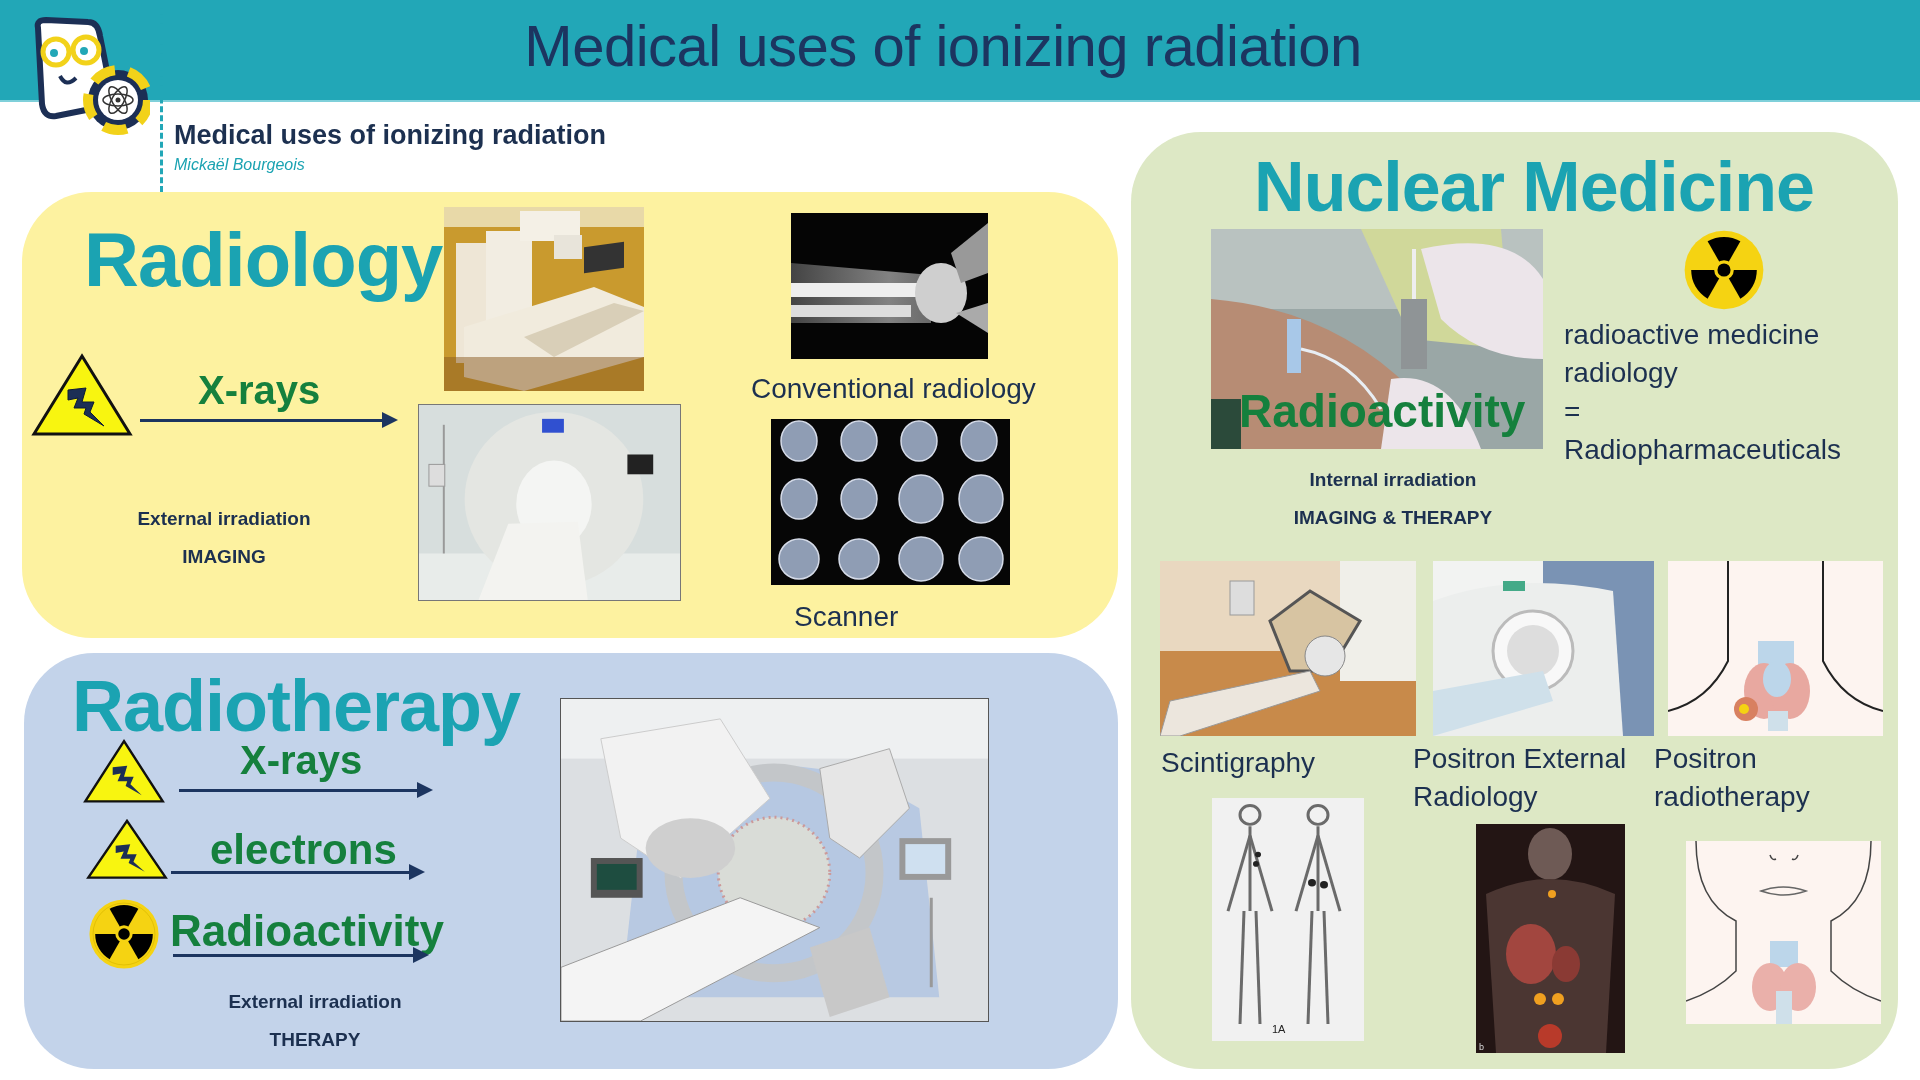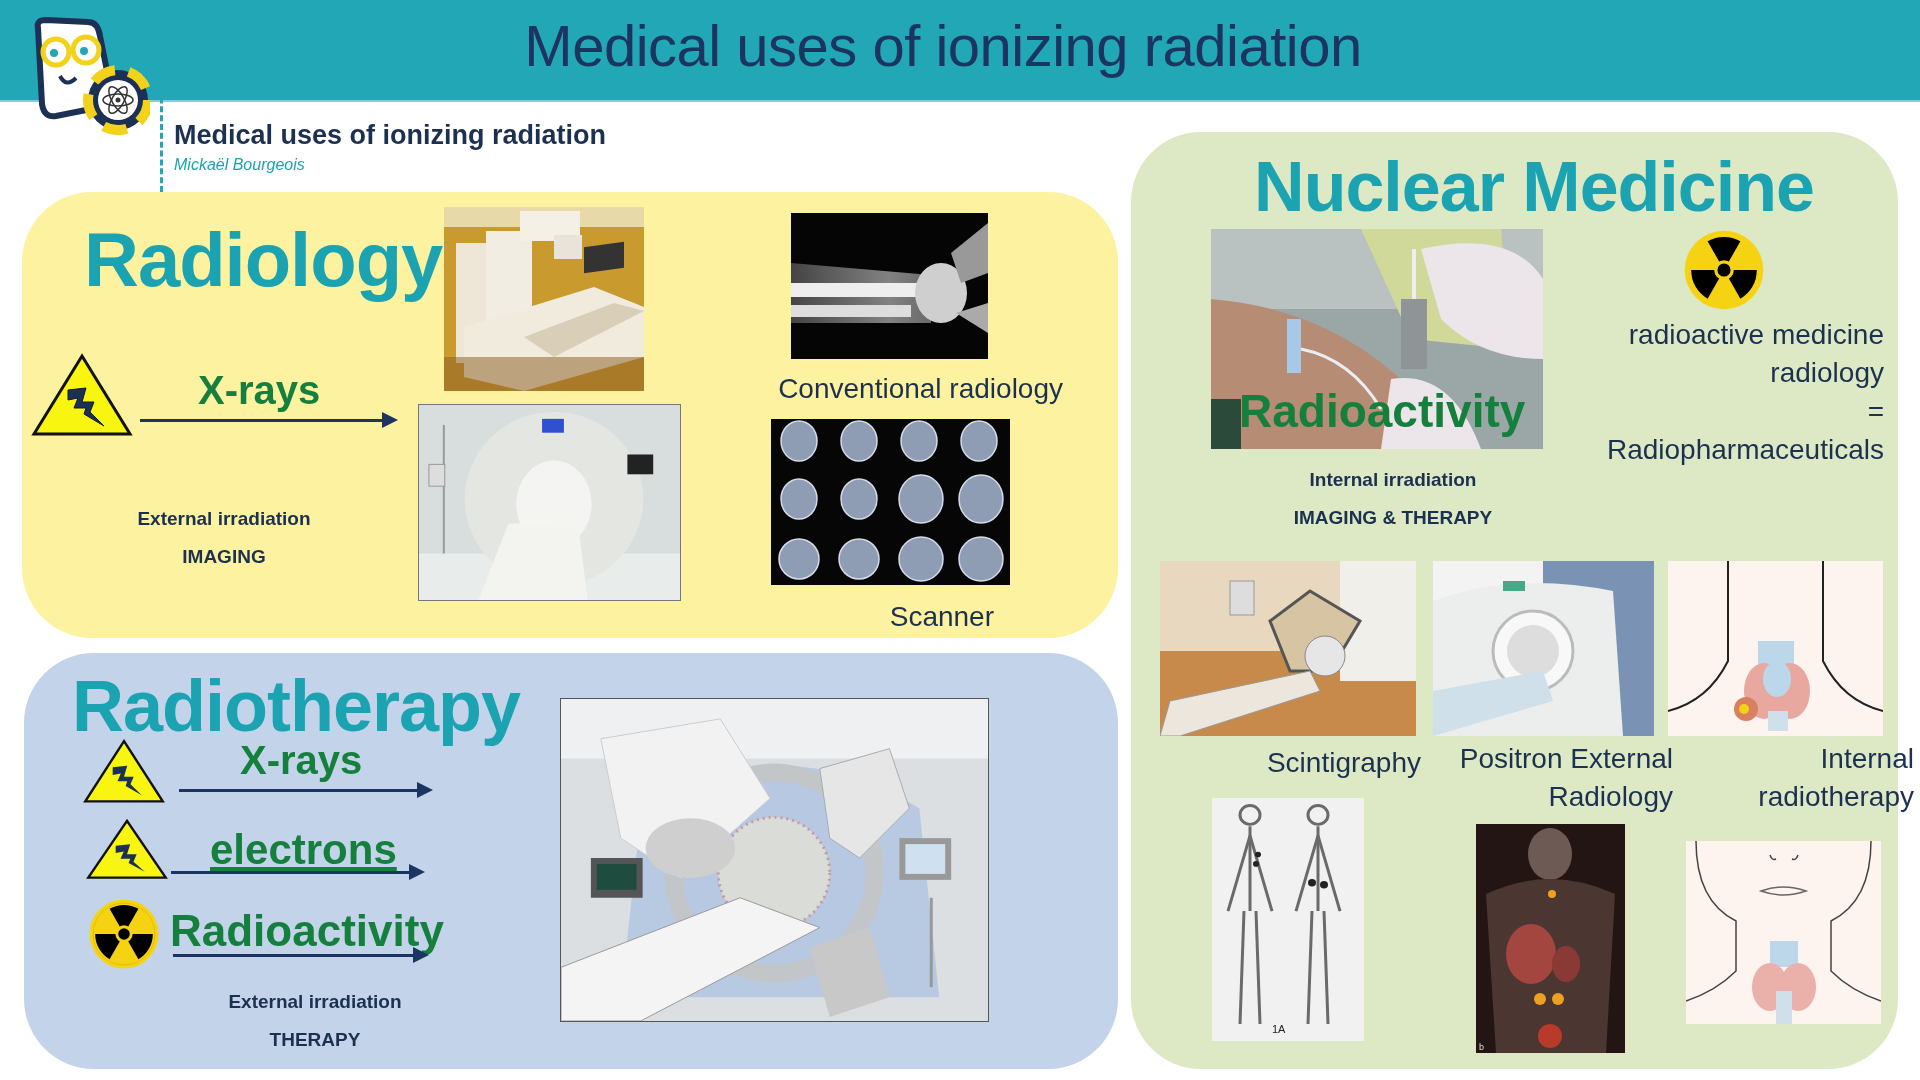"radioactive medicine" .navy { text-align: right -> left }
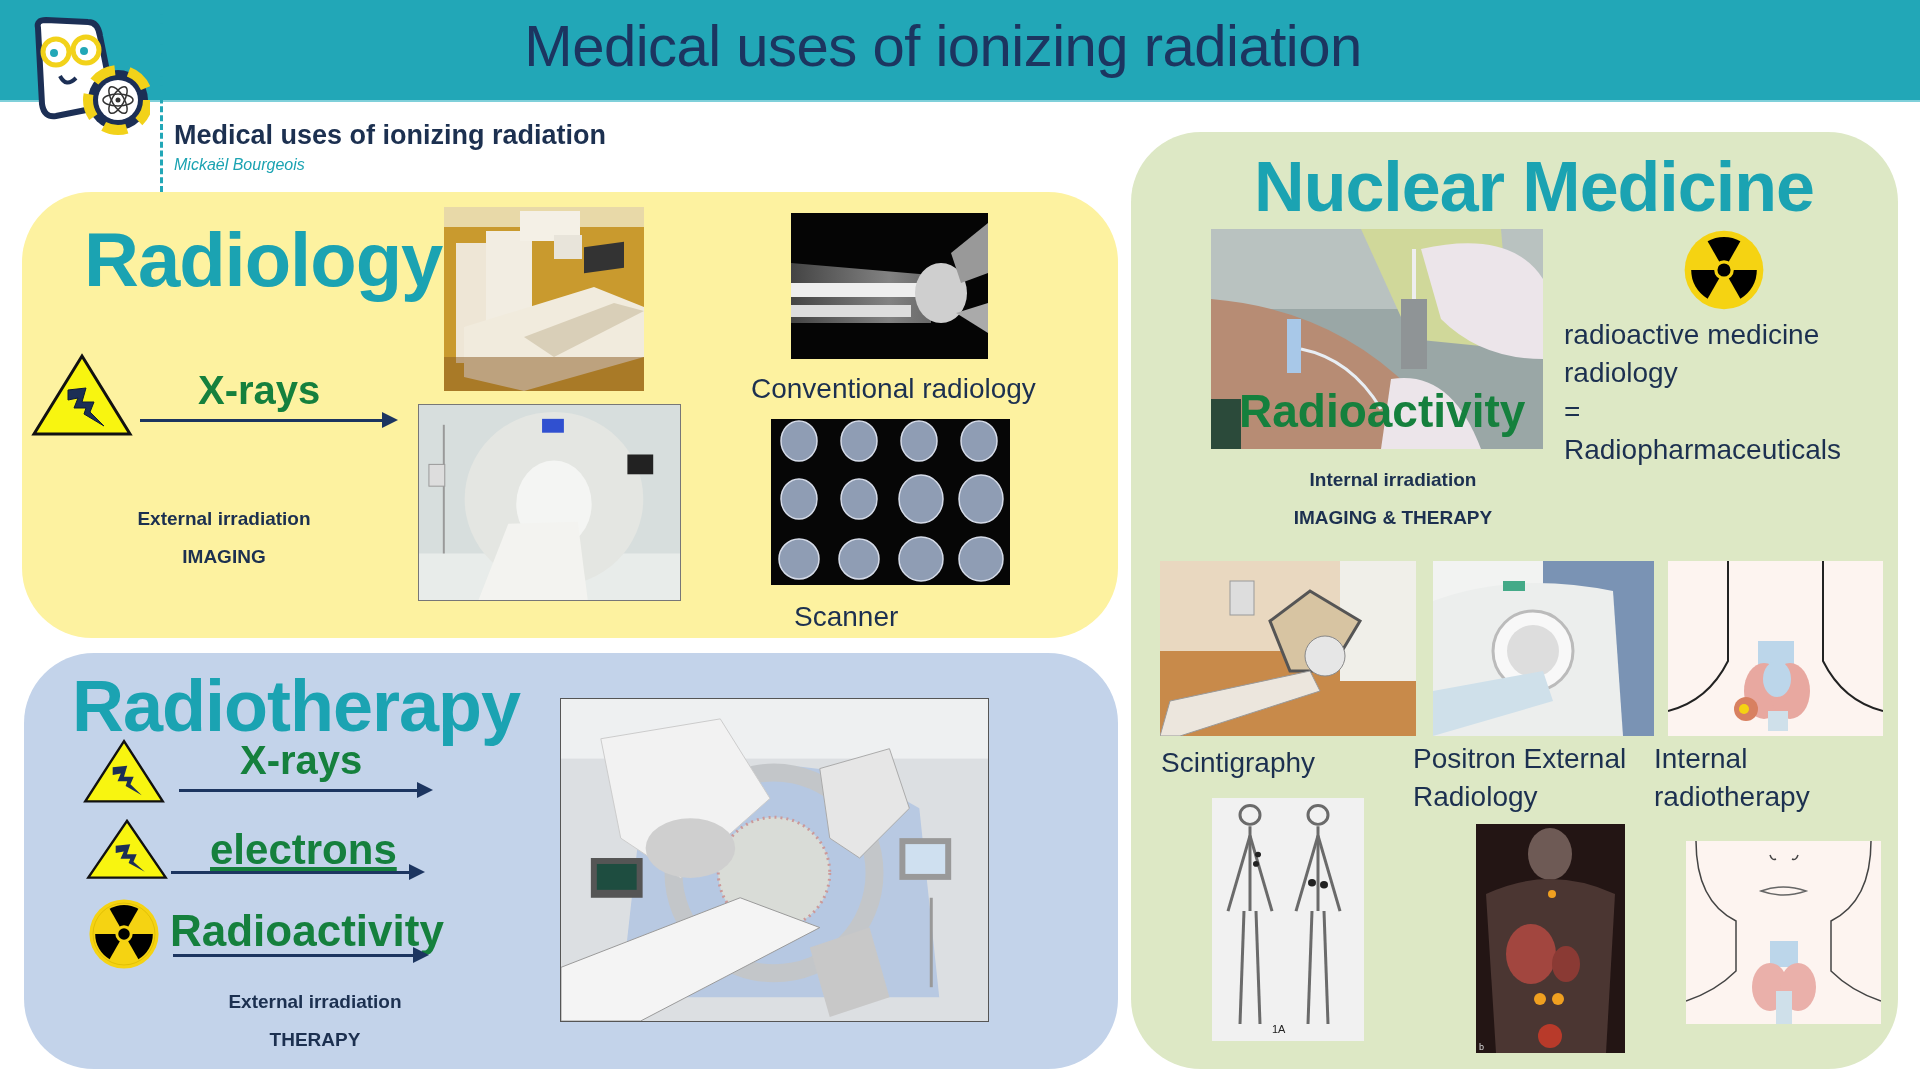"Internal" div.abs { text: Internal -> Positron }
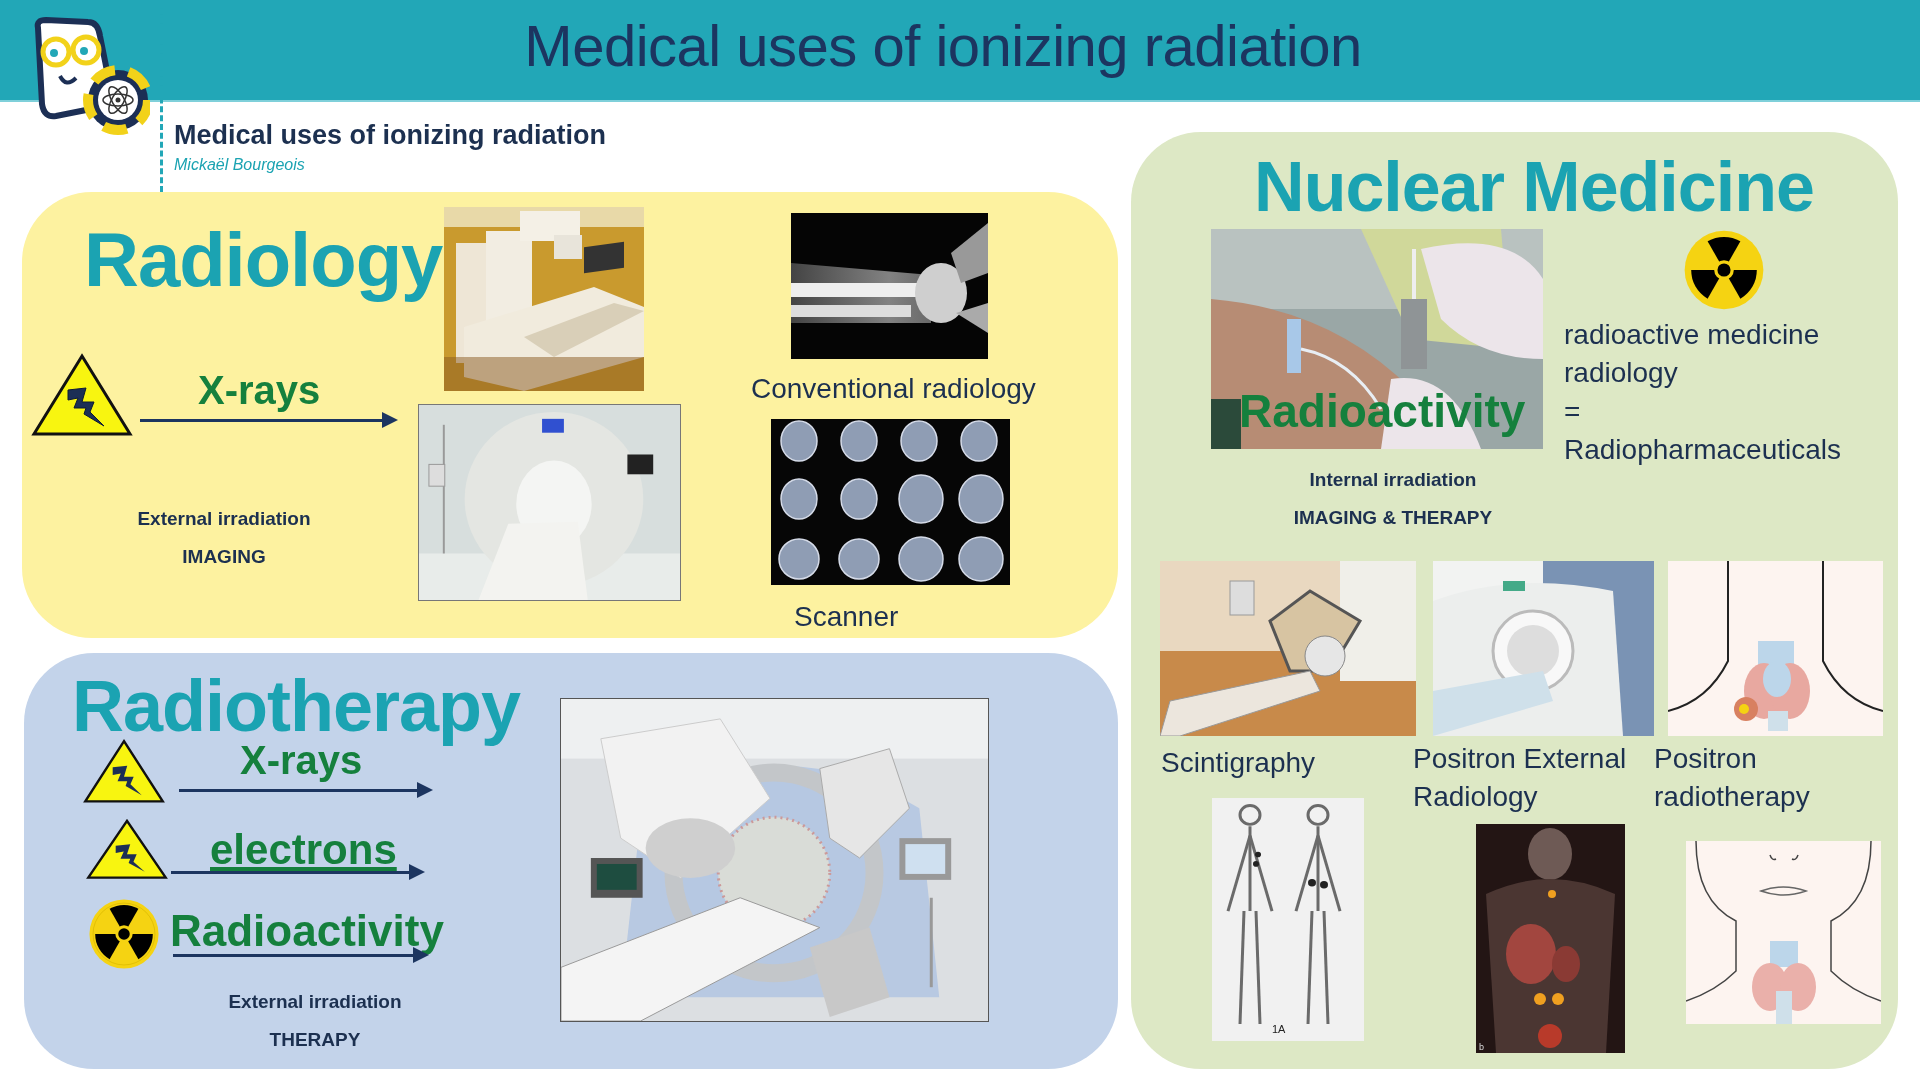"electrons" div.abs { text-decoration: underline -> none }
